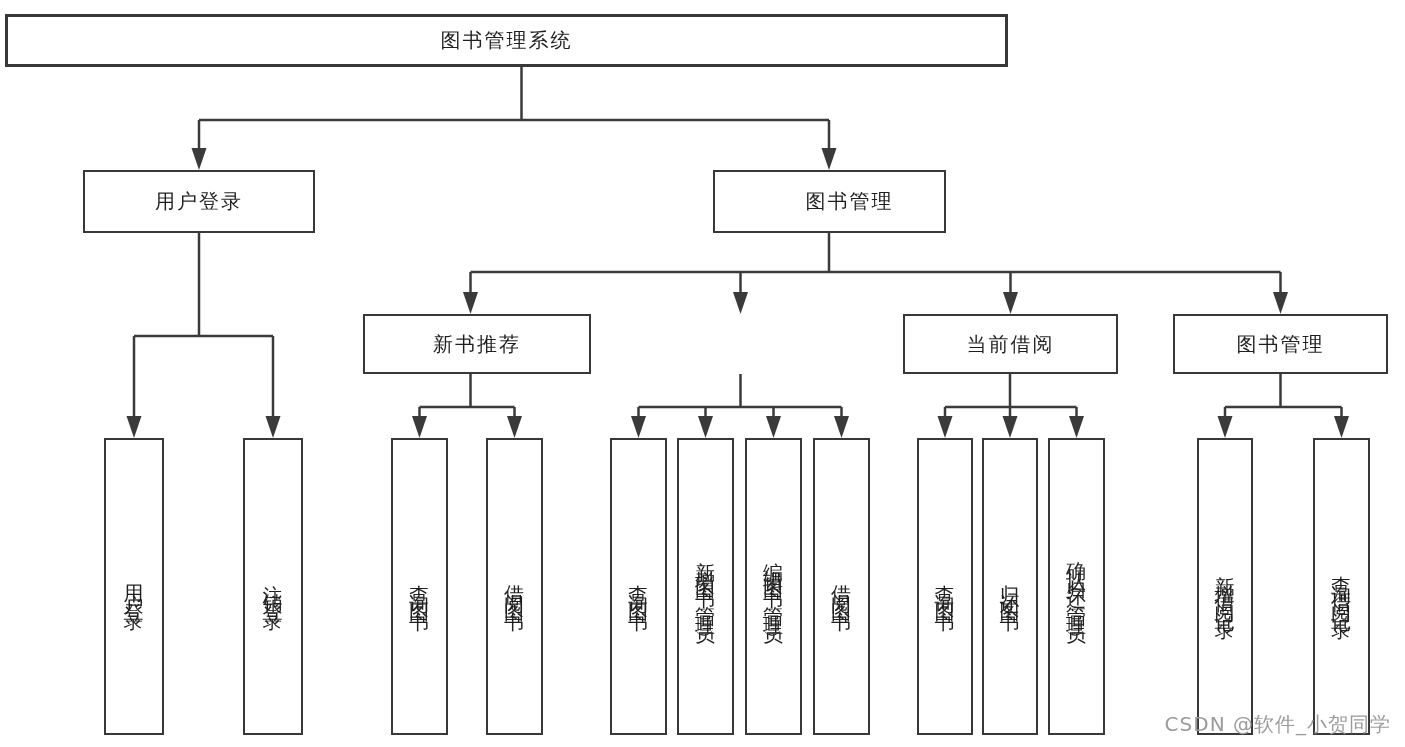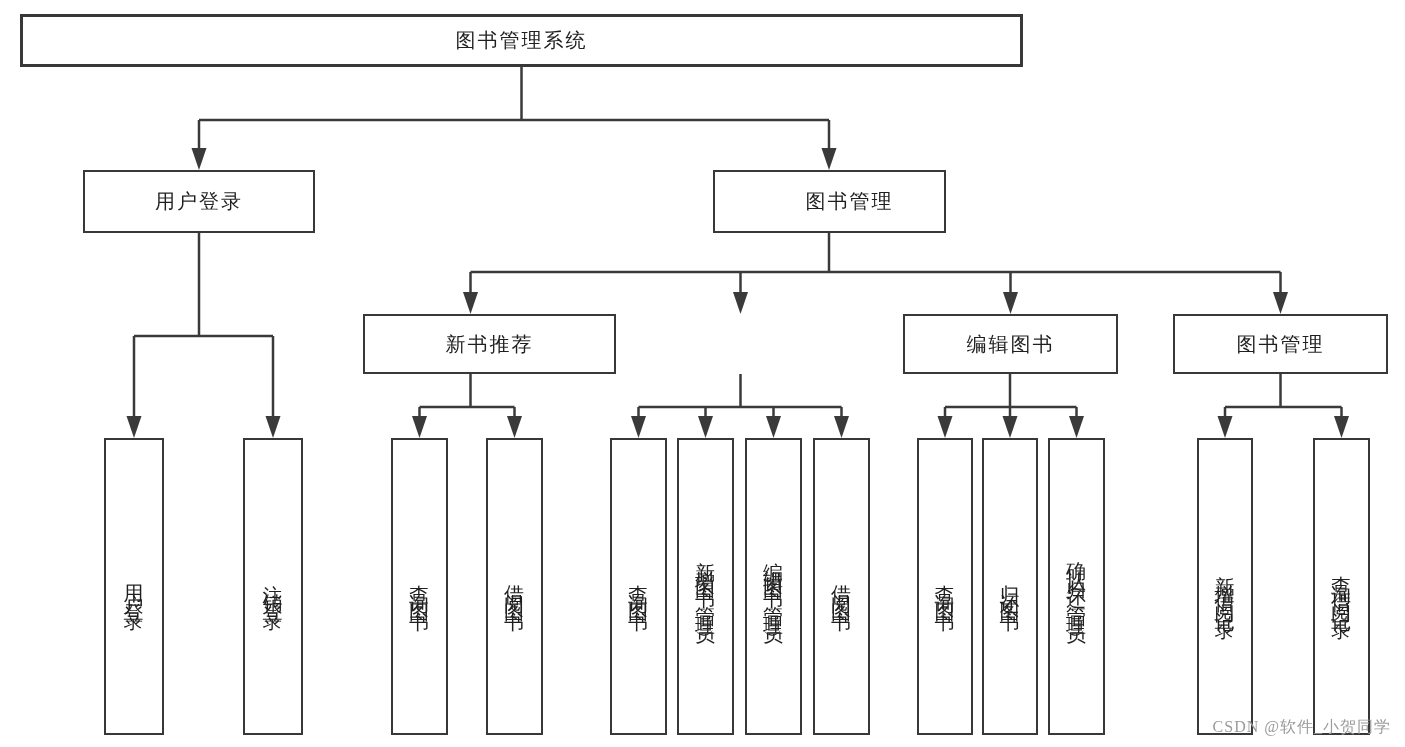"图书管理系统" div.box { left: 20px -> 5px }
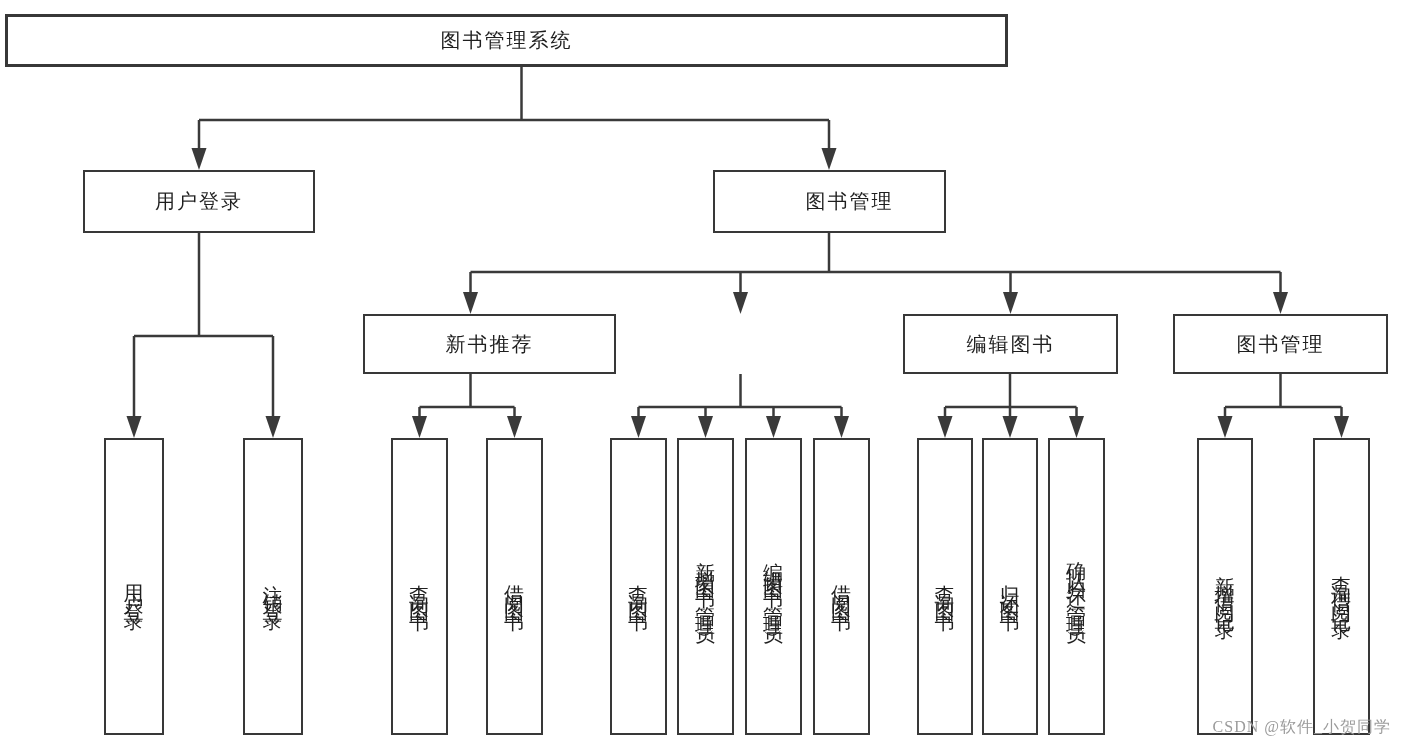"新书推荐" div.box { width: 253px -> 228px }
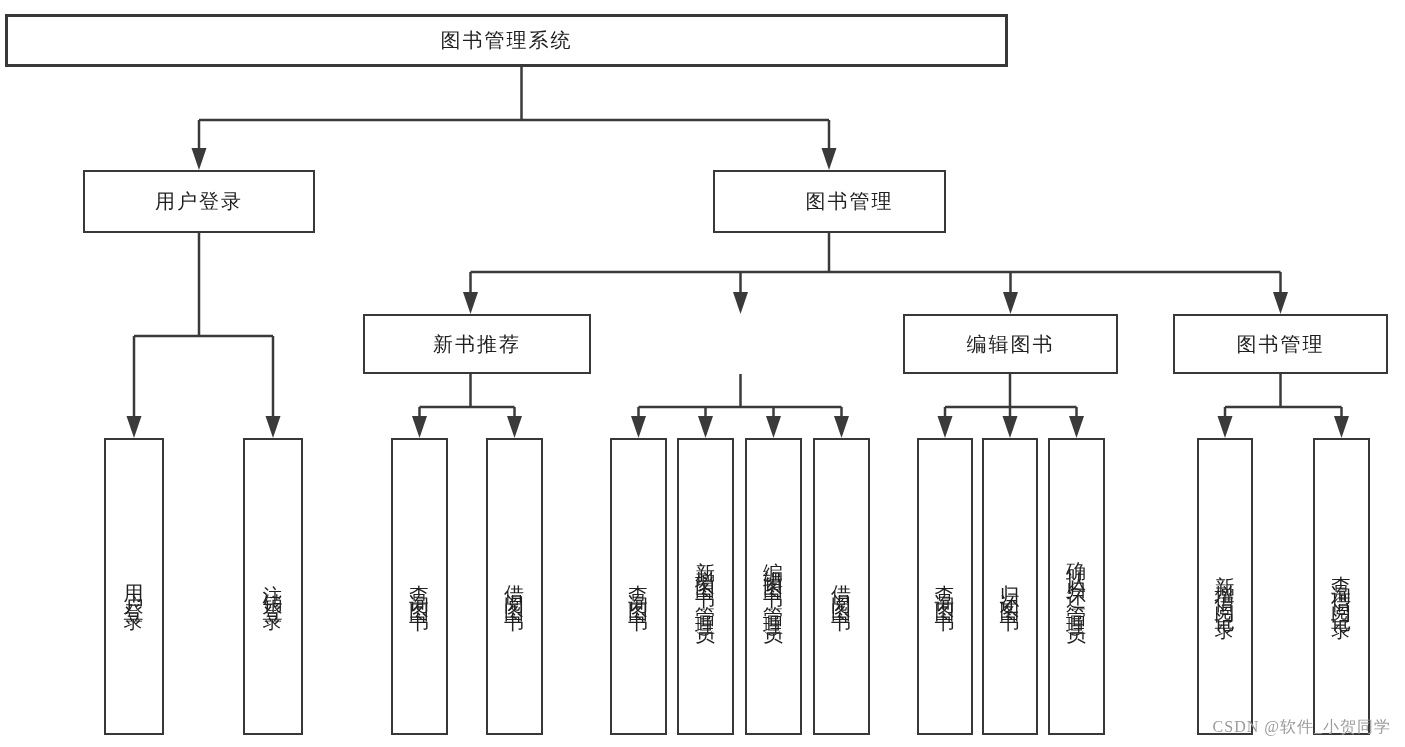"编辑图书" div.box { text: 编辑图书 -> 当前借阅 }
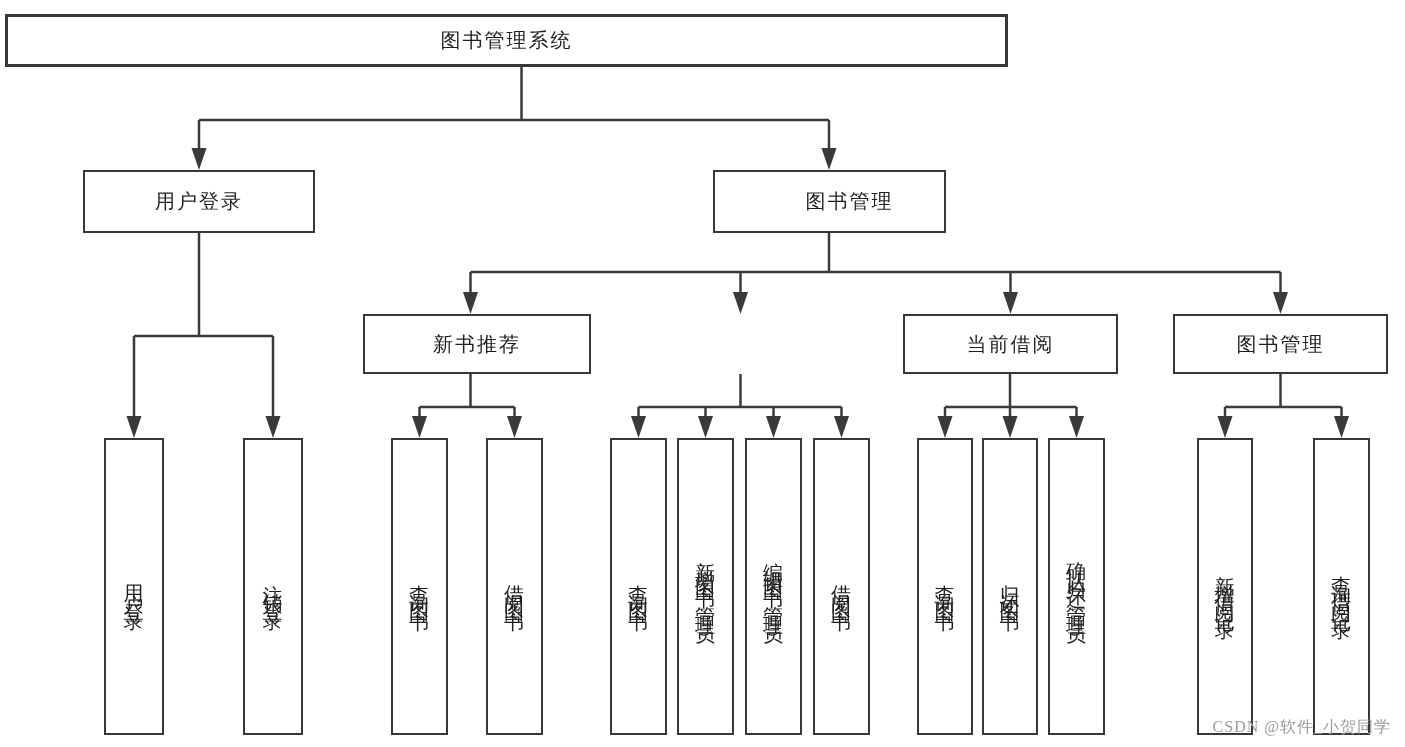"CSDN @软件_小贺同学" .watermark { font-family: Liberation Serif, serif -> none; font-size: 16px -> 20px }
